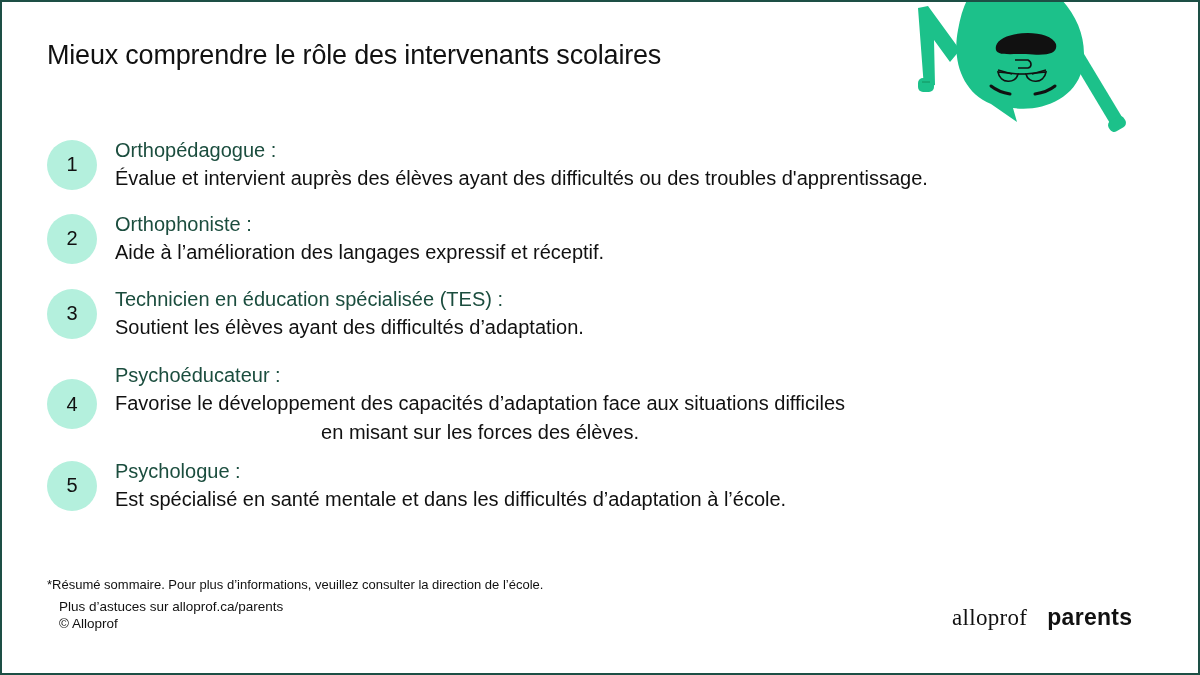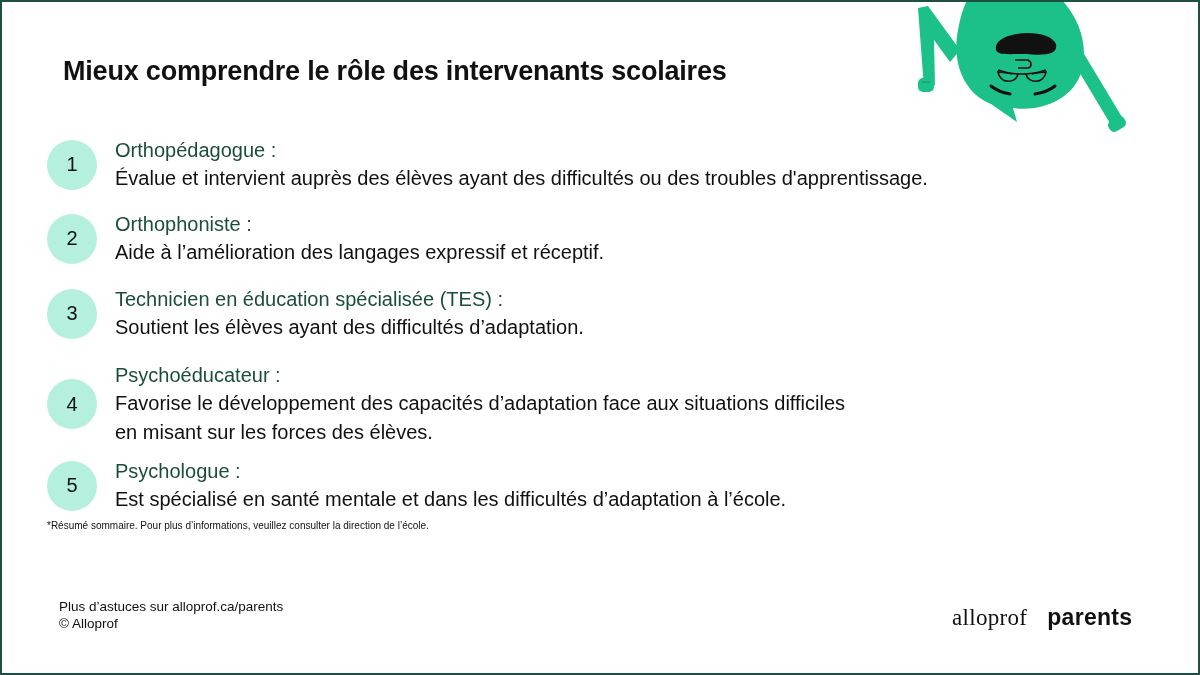"Mieux comprendre le rôle des" .title { font-weight: 700 -> 400; margin: 16px -> 0 }
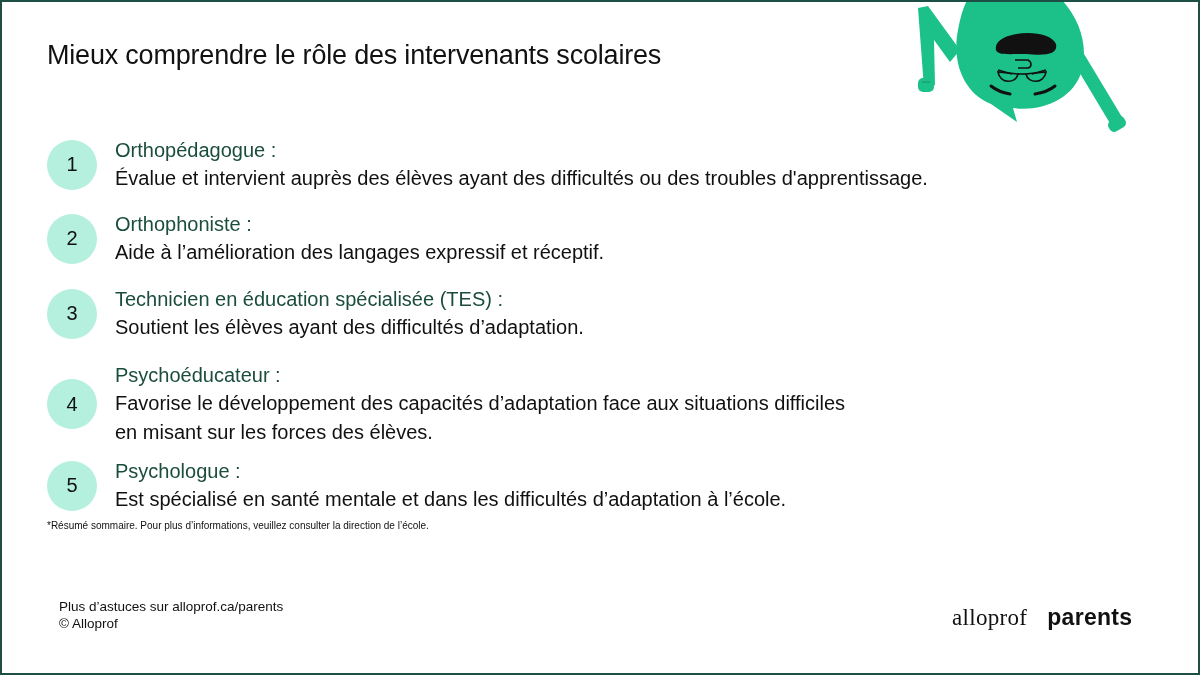"Évalue et intervient auprès des" .desc { text-align: none -> center }
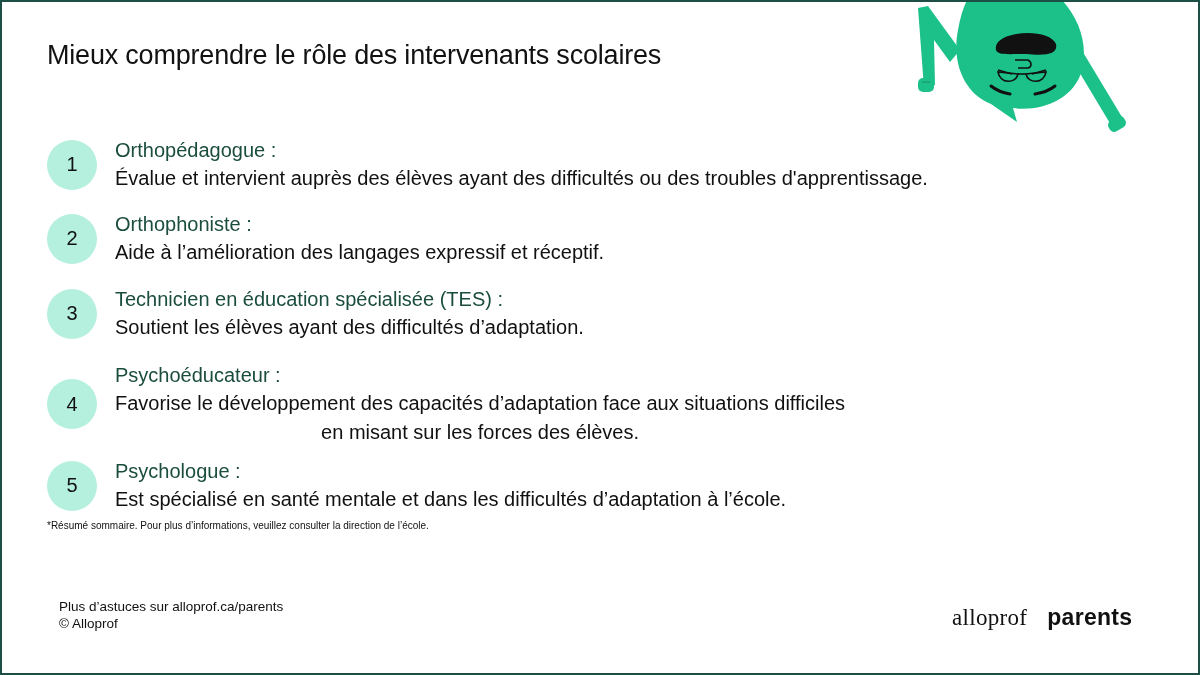"*Résumé sommaire. Pour plus" .note { font-size: 10px -> 13px; top: 520px -> 577px }
